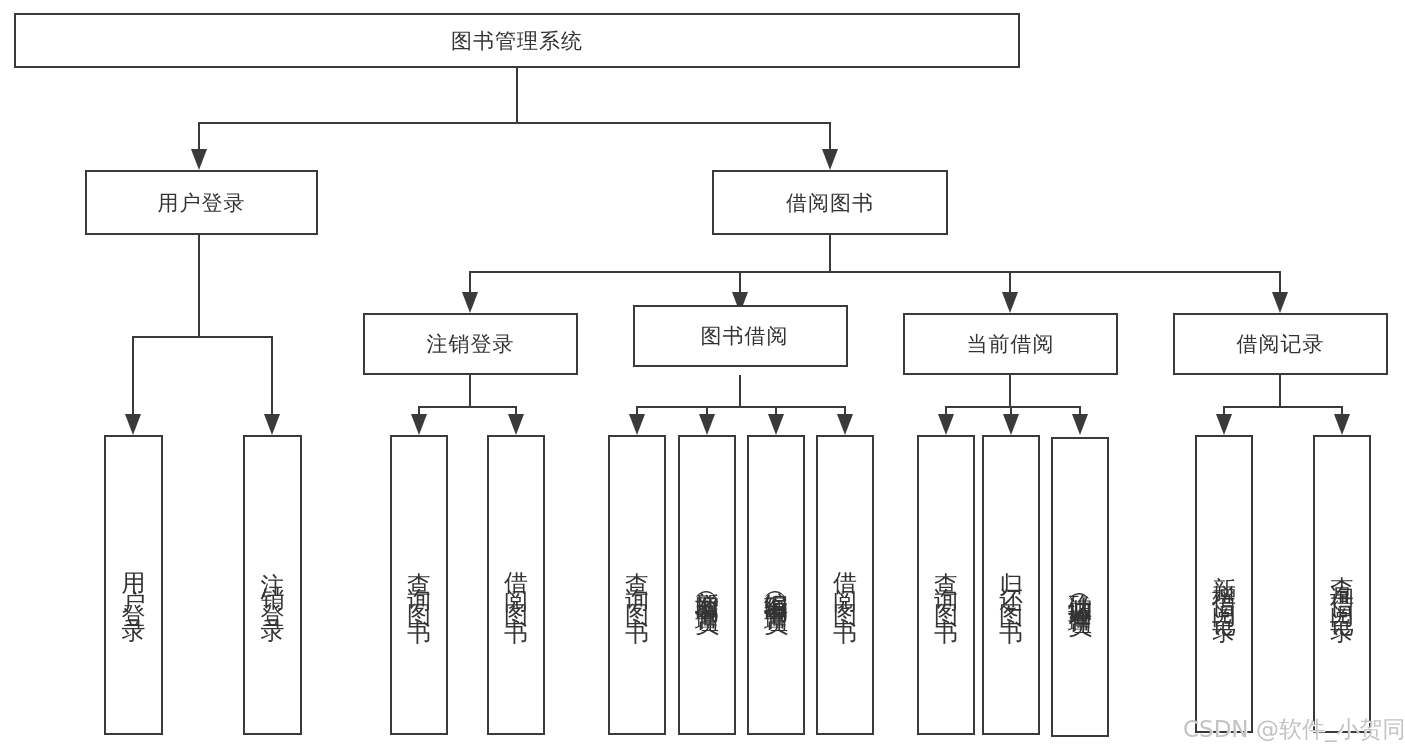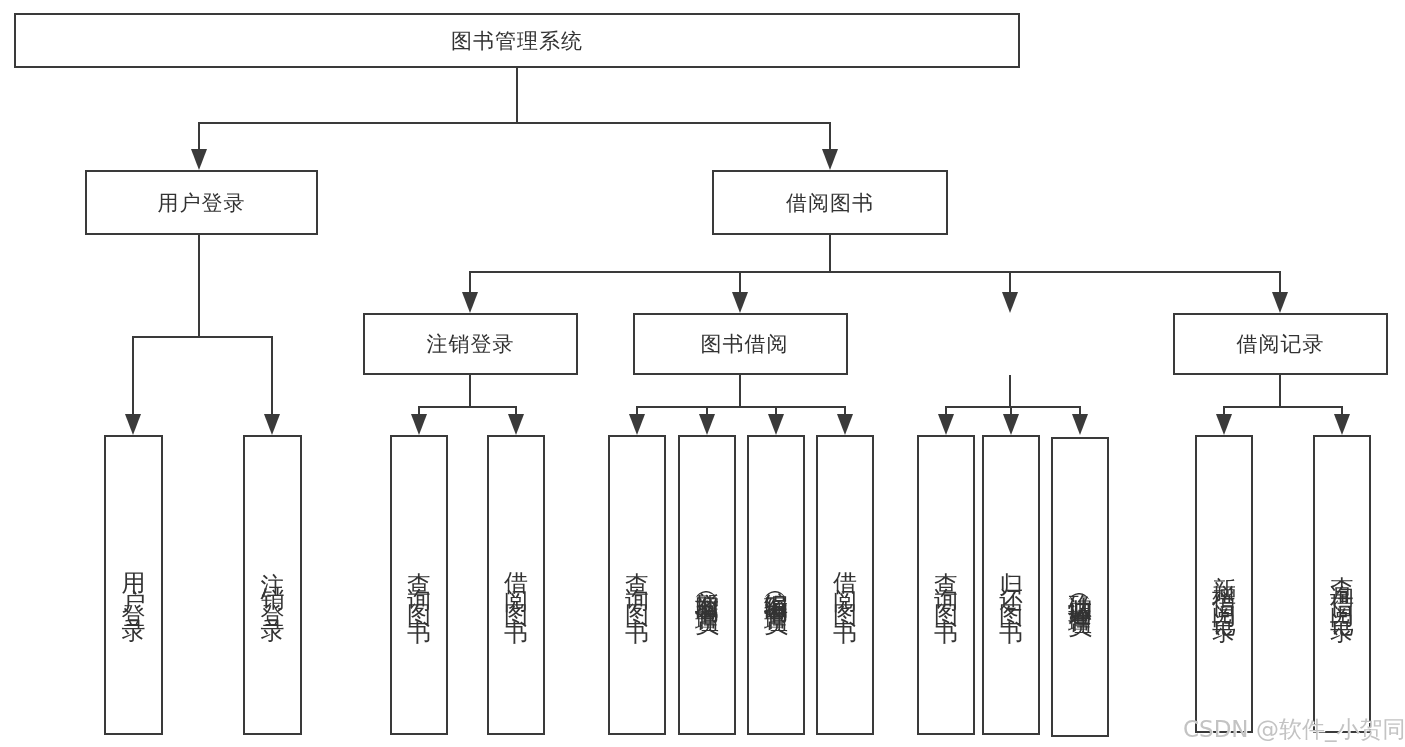"图书借阅" div.node { top: 313px -> 305px }
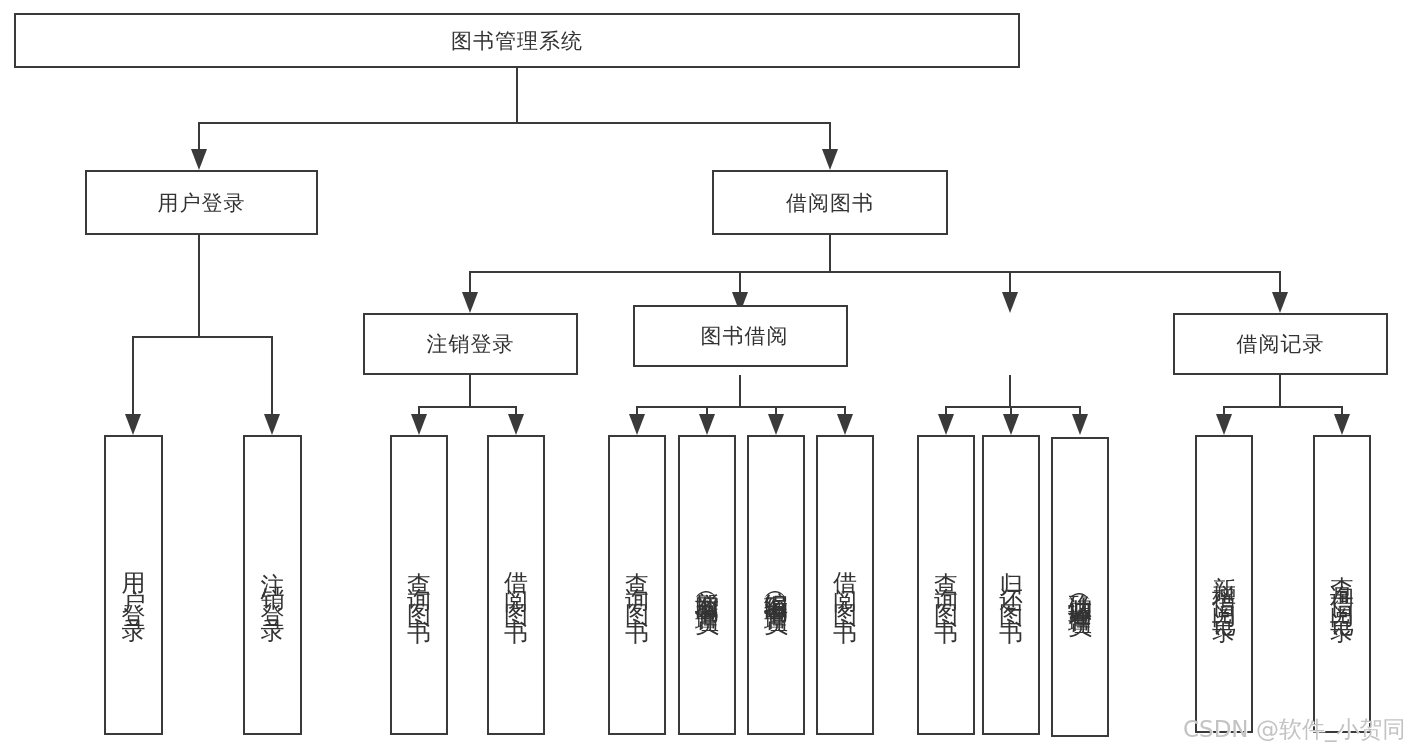"当前借阅" div.node { html: none -> <div> <span>当前借阅</span> </div> }
